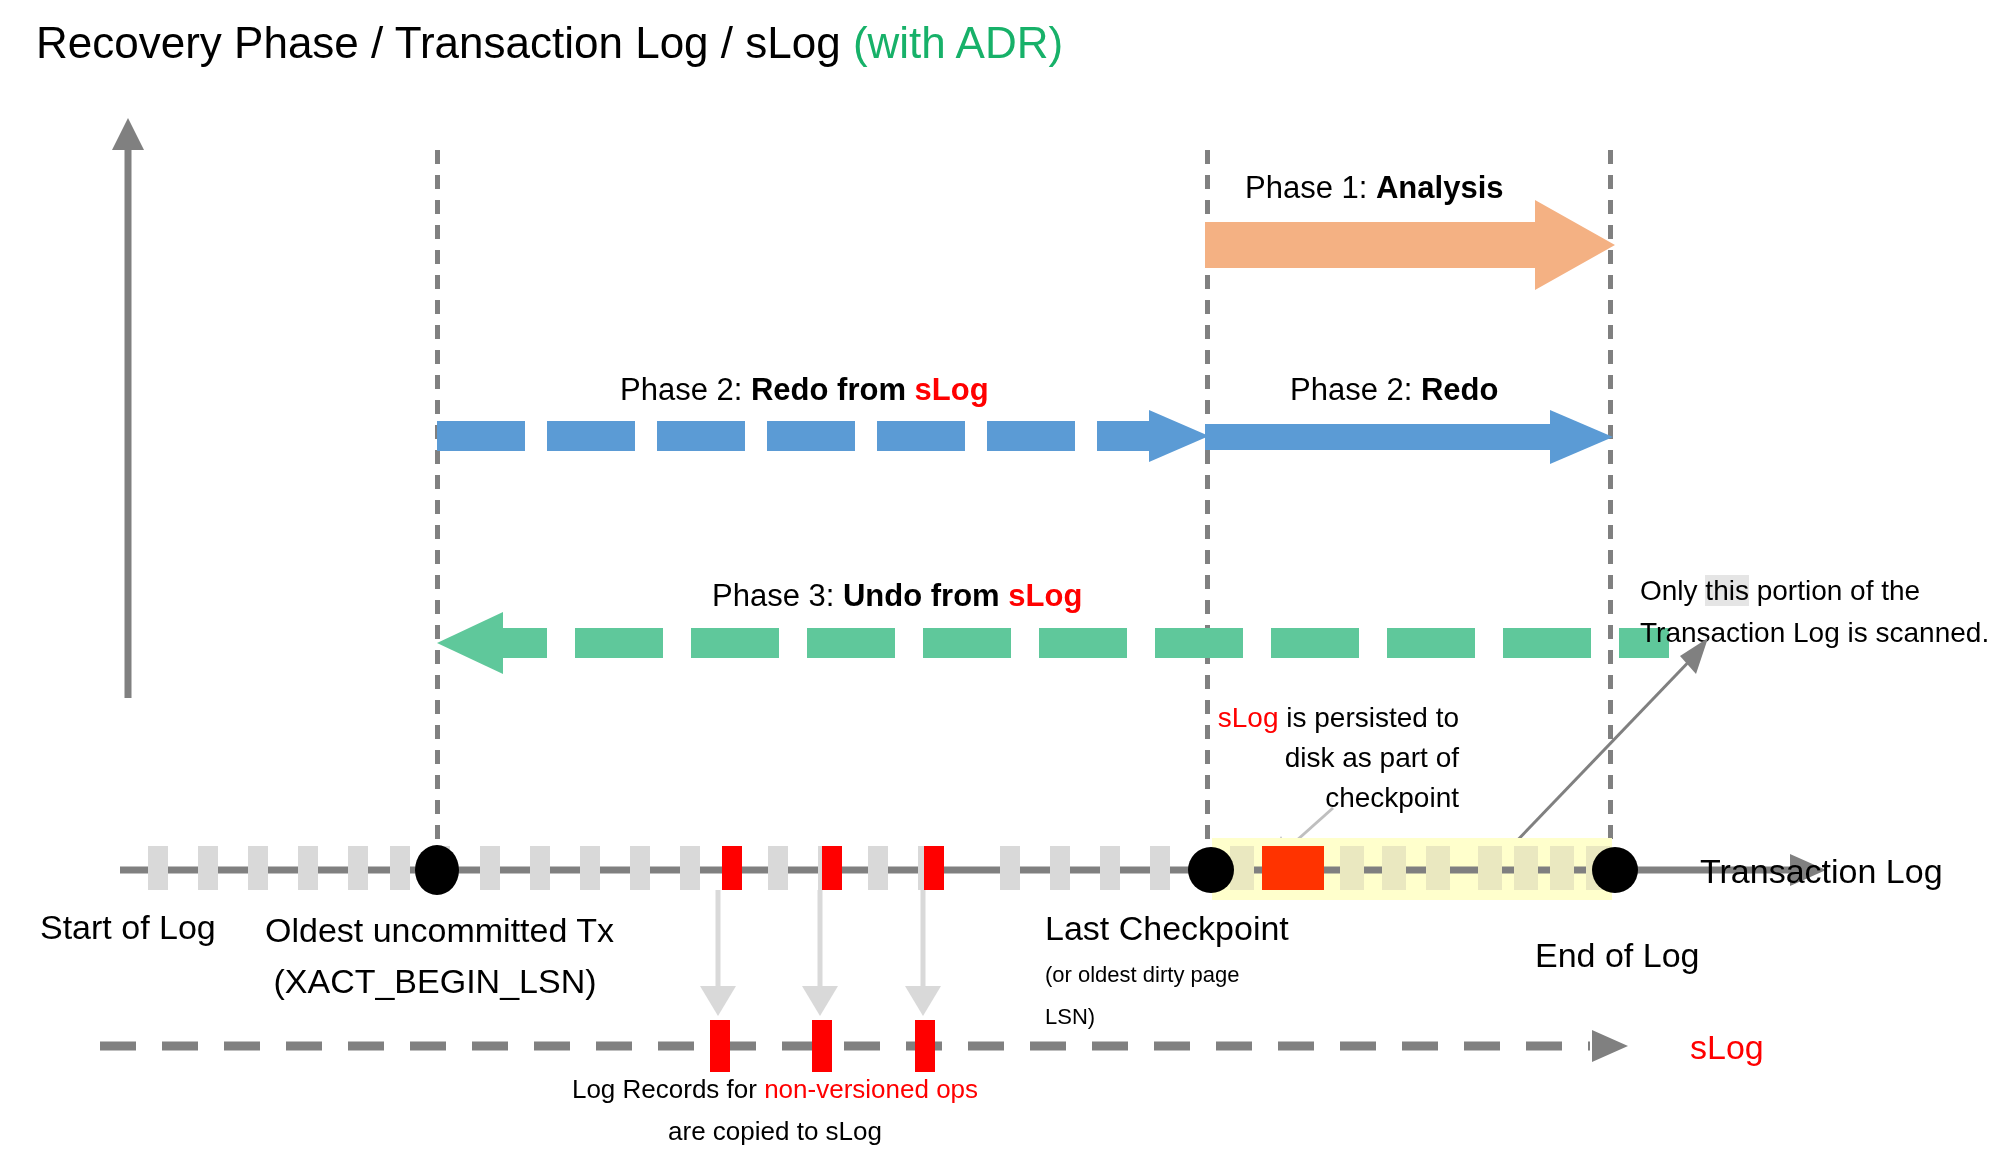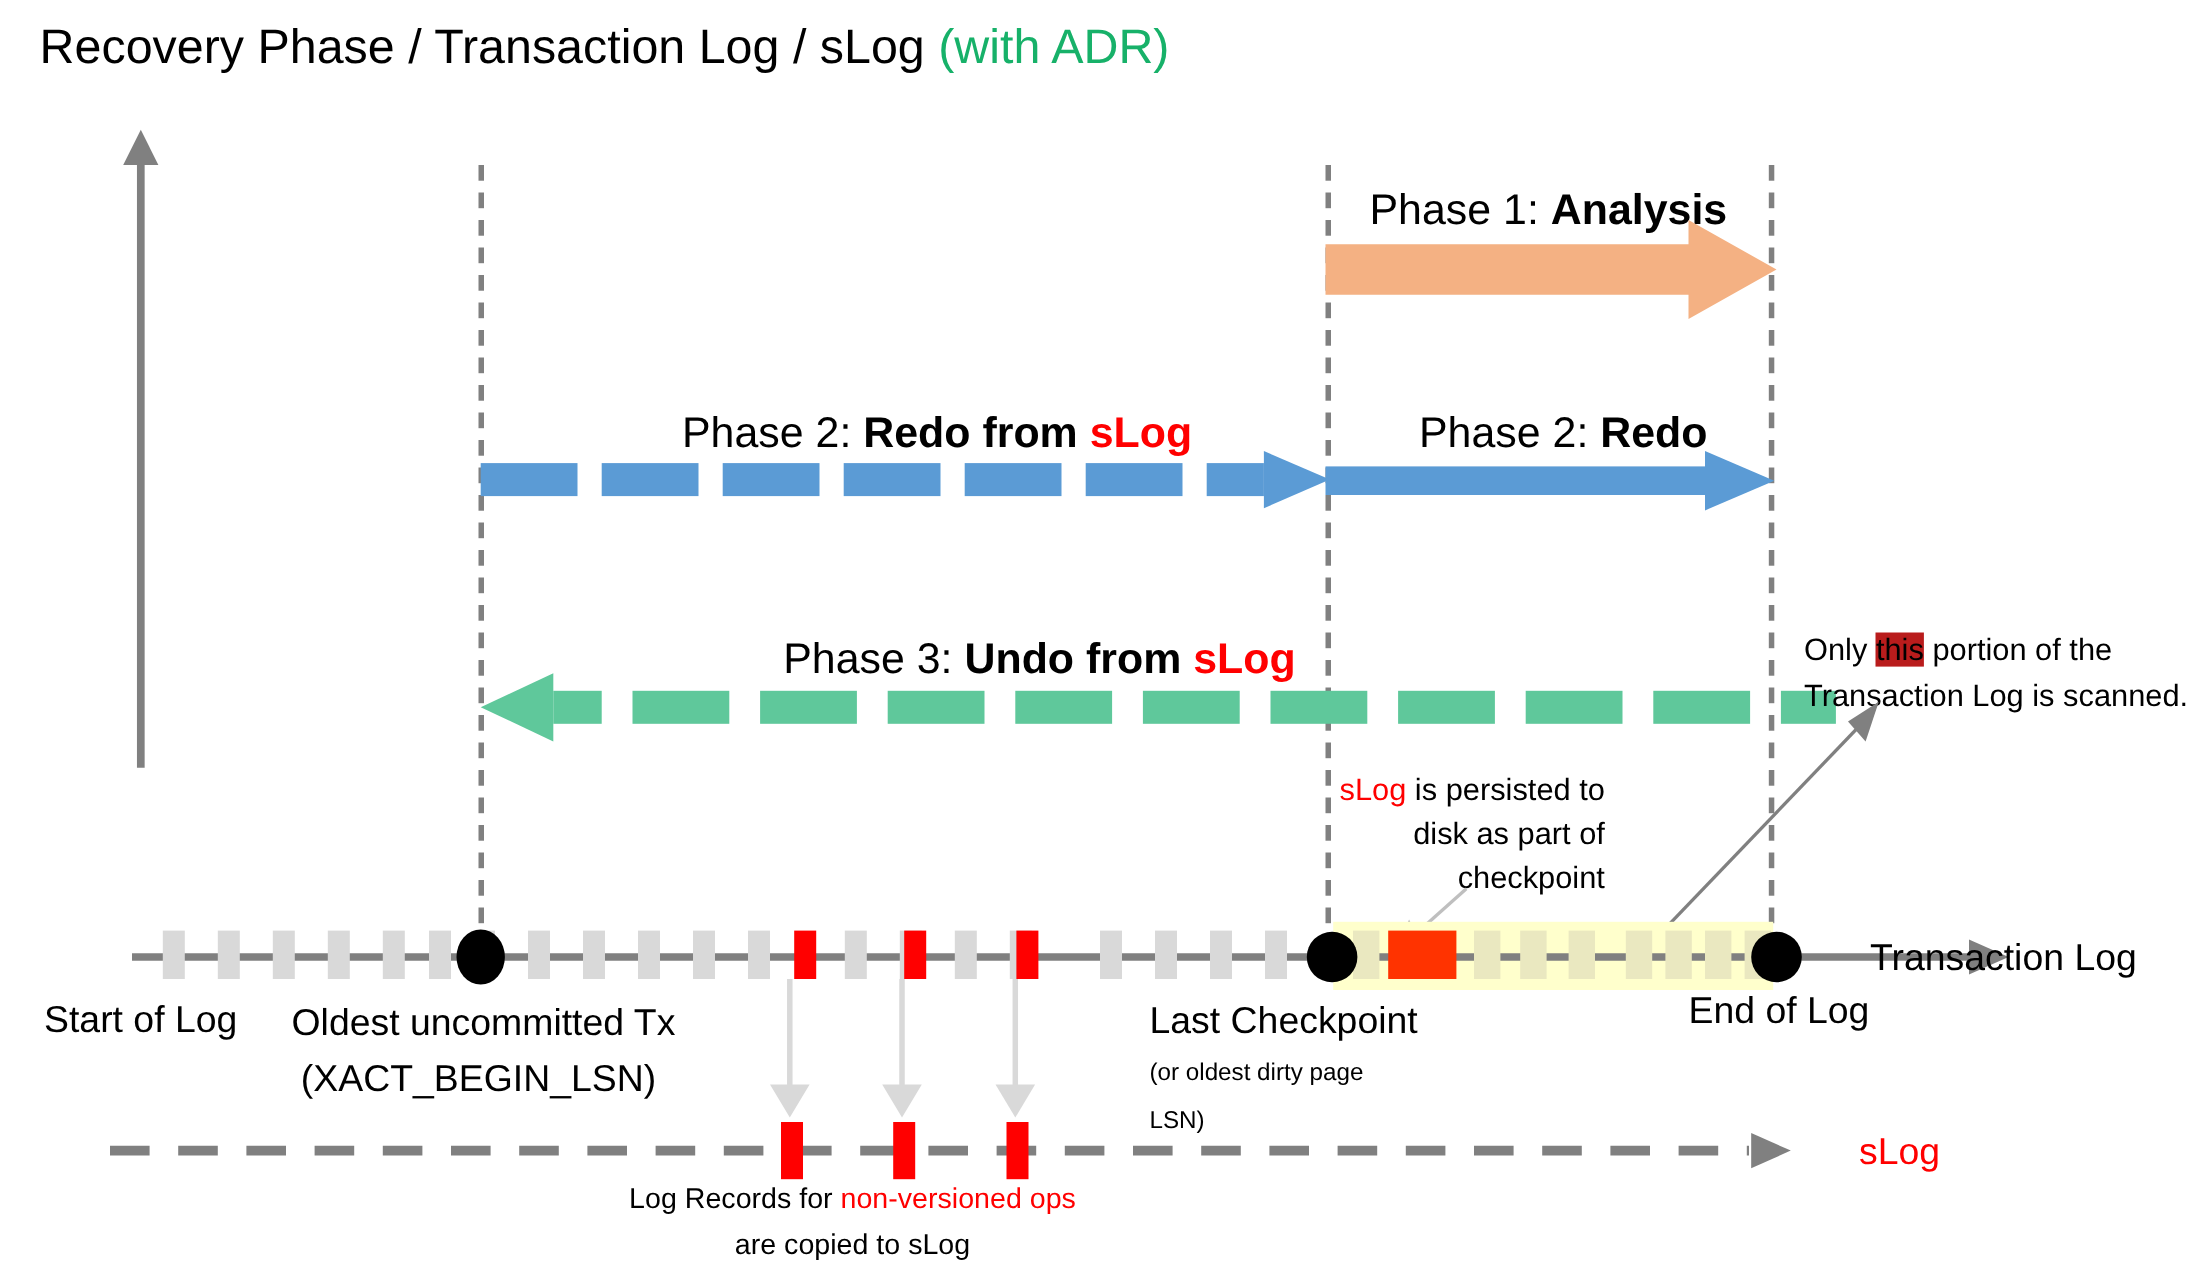"Phase 1: Analysis" .phaselbl { font-size: 39px -> 31px }
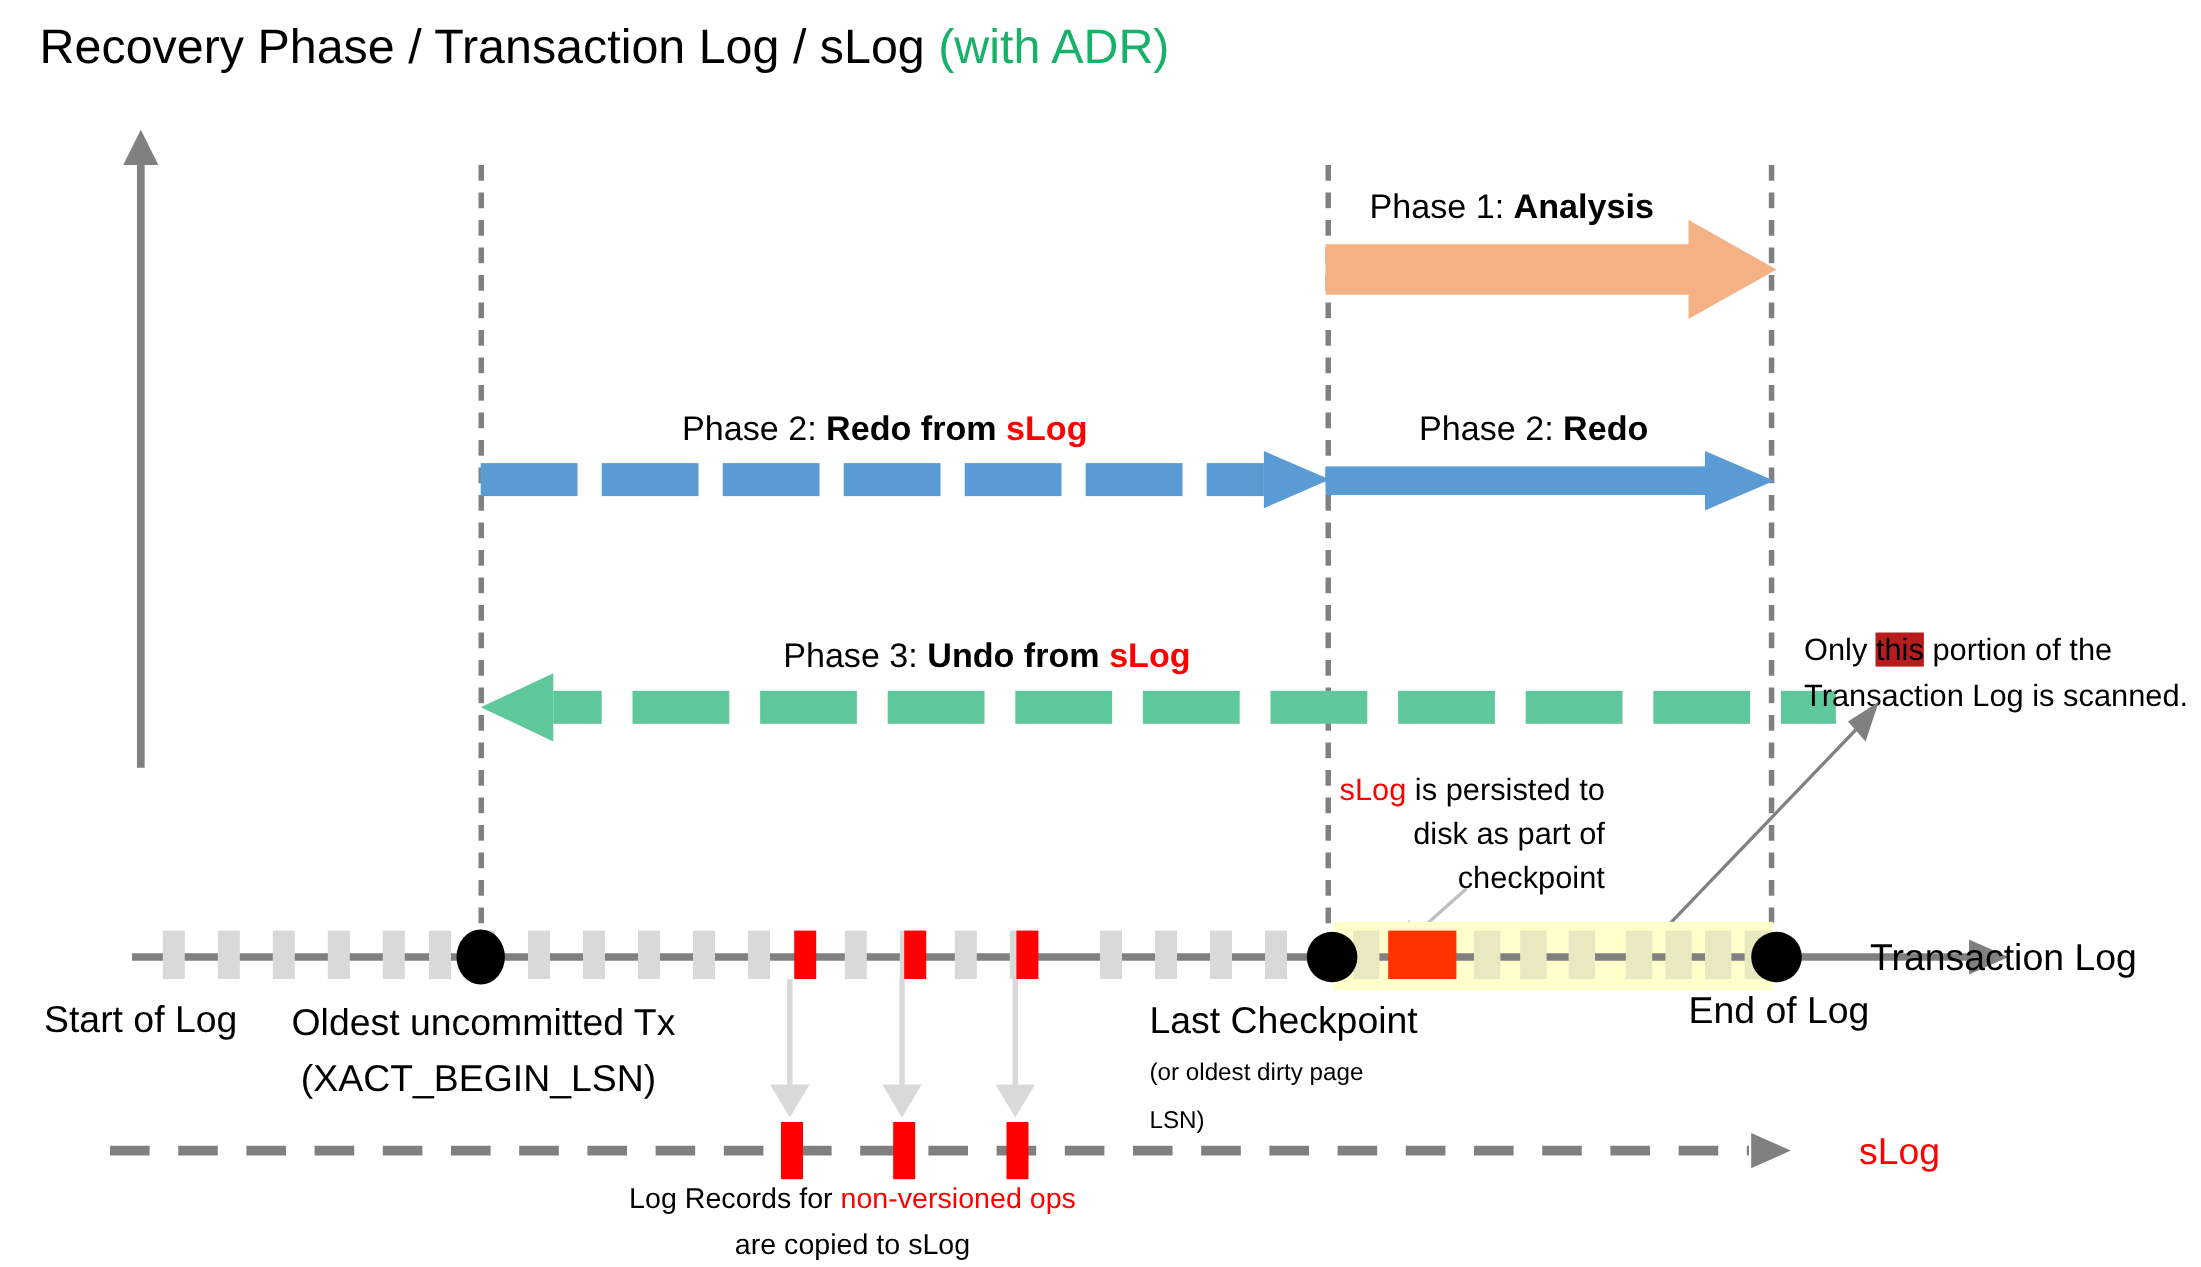"this" .hl { background: #b91c1c -> #e5e5e5 }
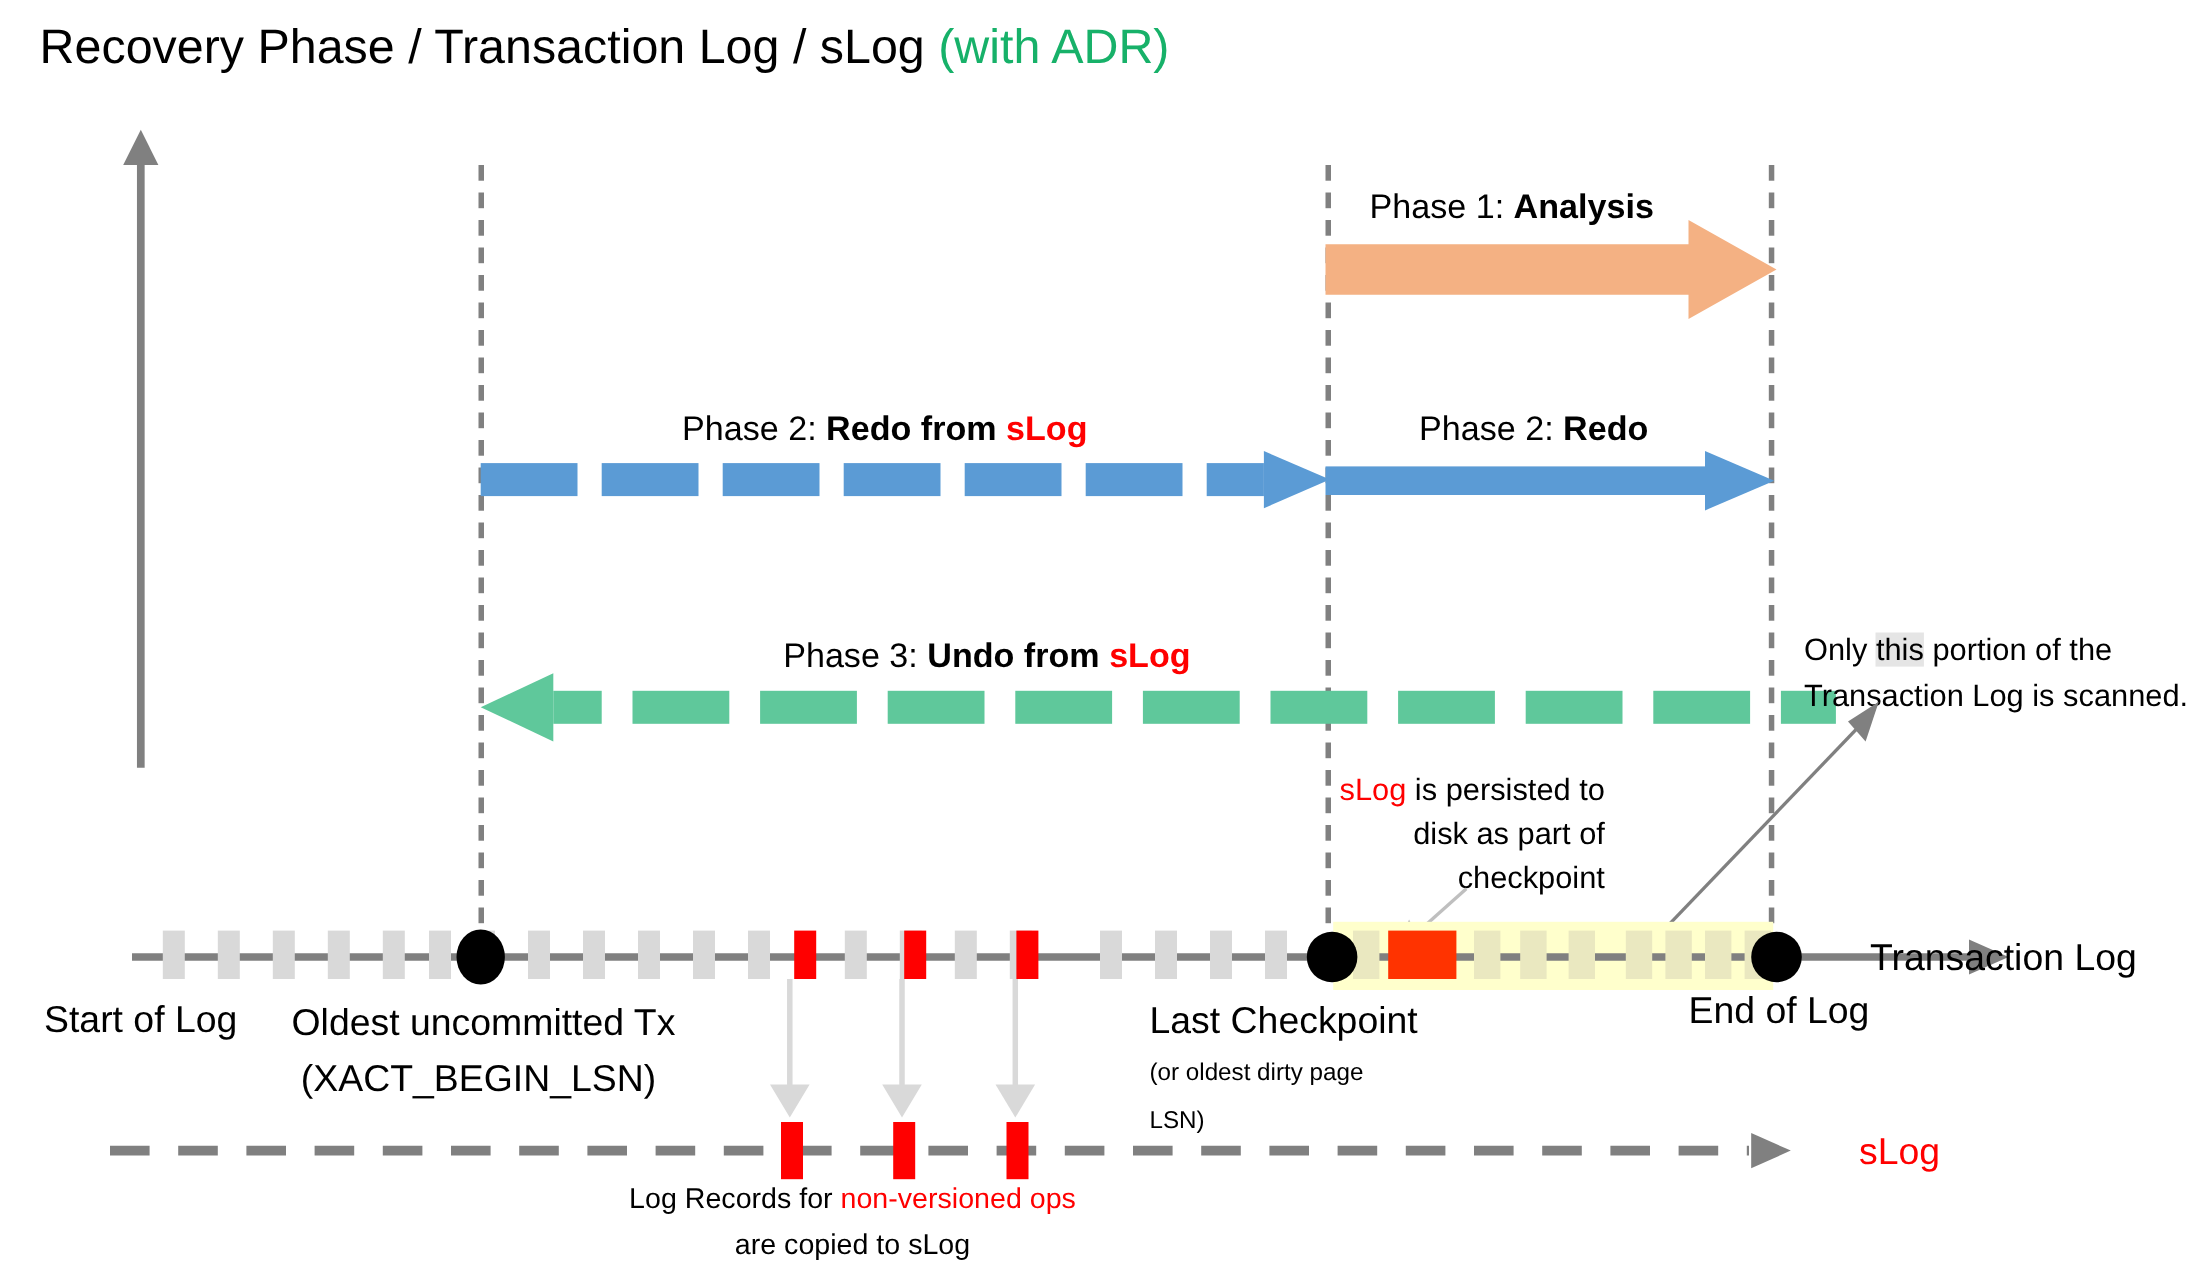"End of Log" div.lbl { top: 900px -> 936px }
